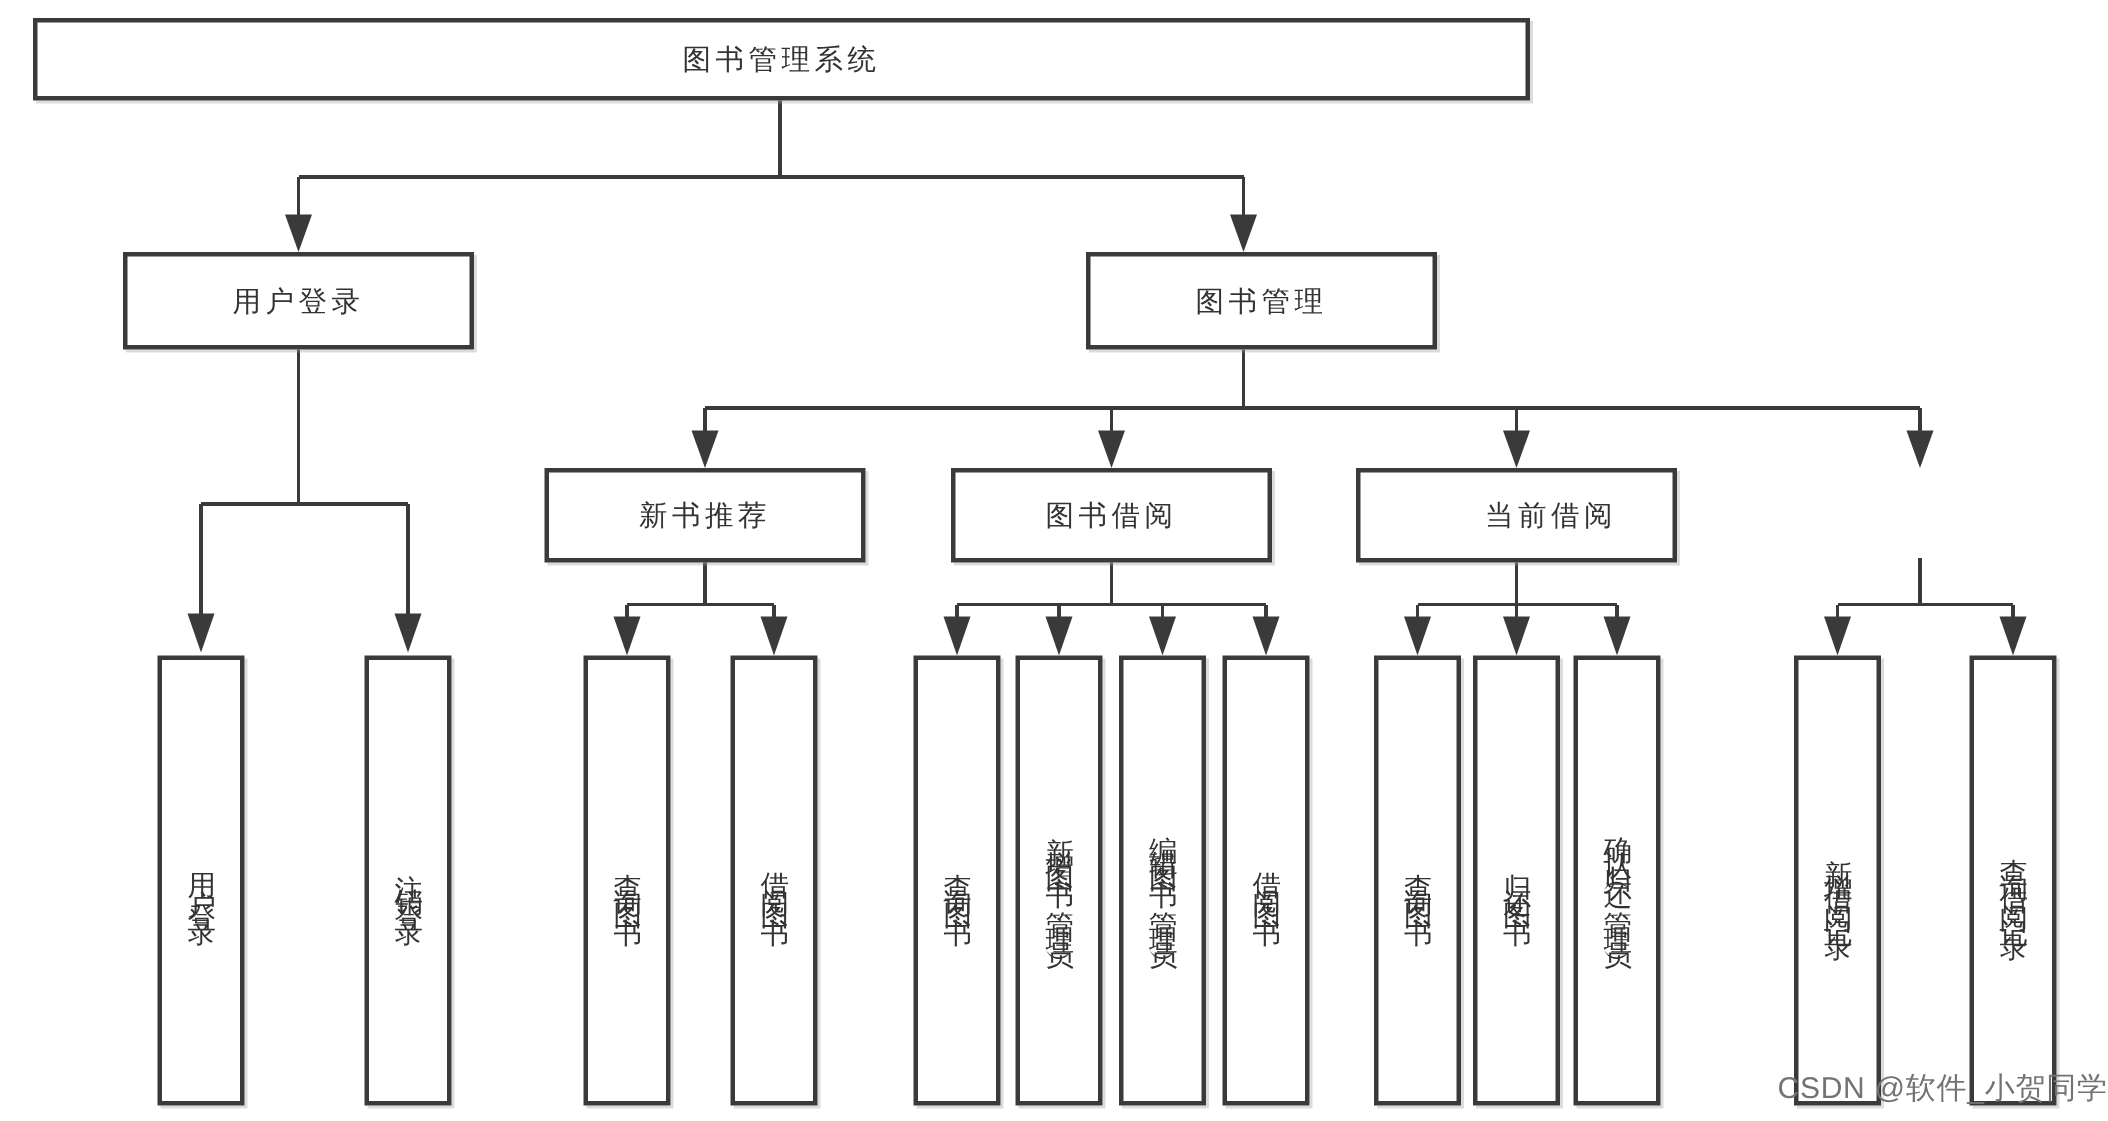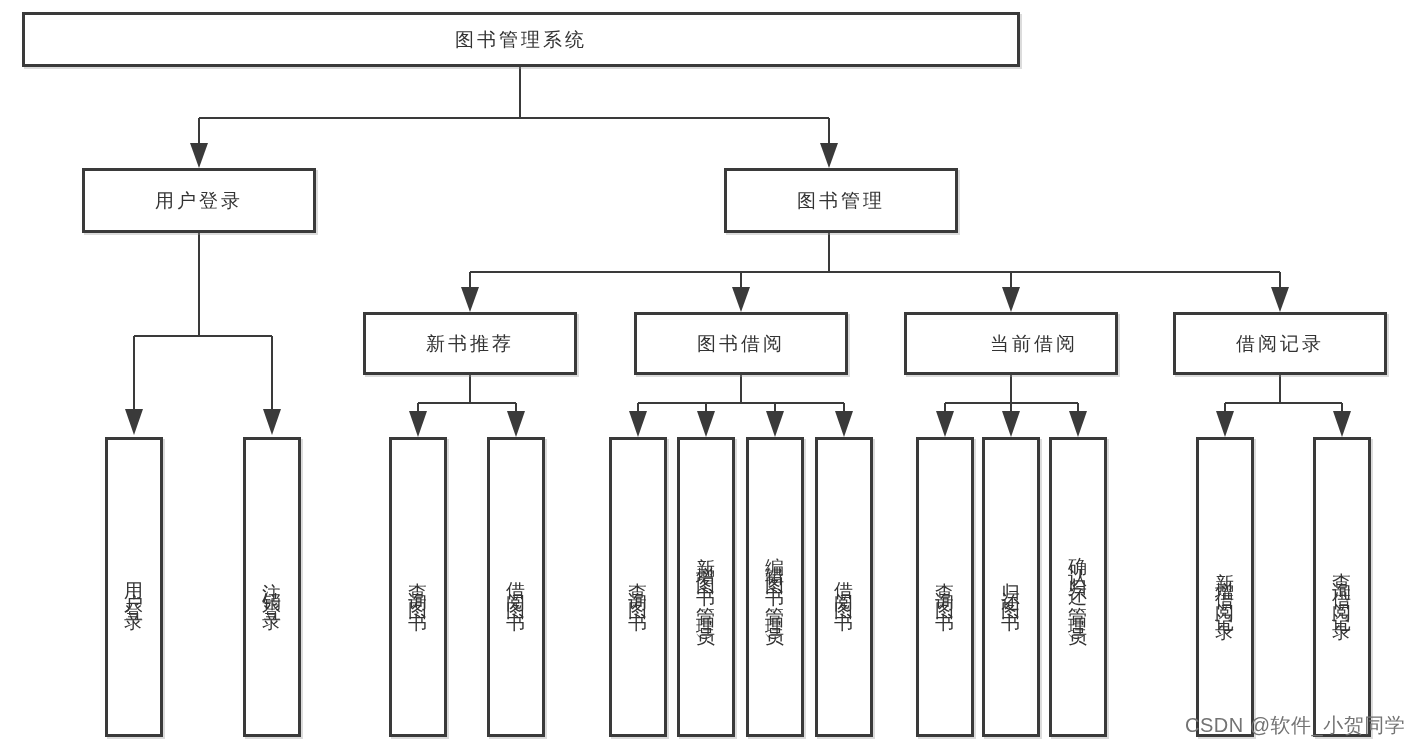"借阅记录" div.node { html: <div> <span>借阅记录</span> </div> -> none }
